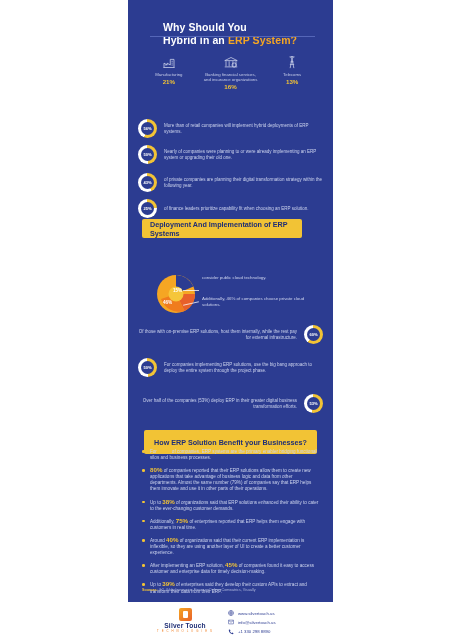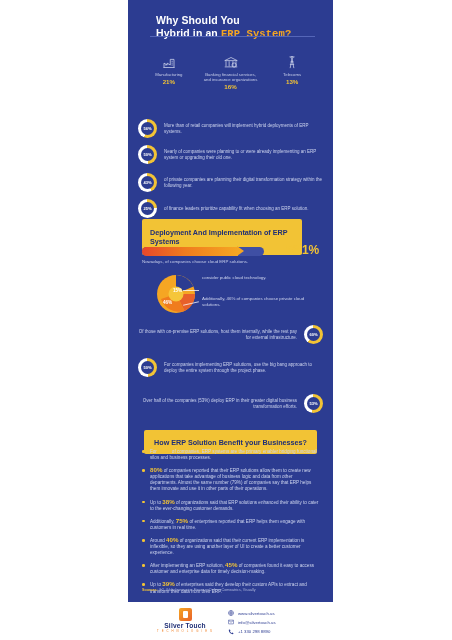"Why Should You" .hdr h1 { margin: 6px -> 13px }
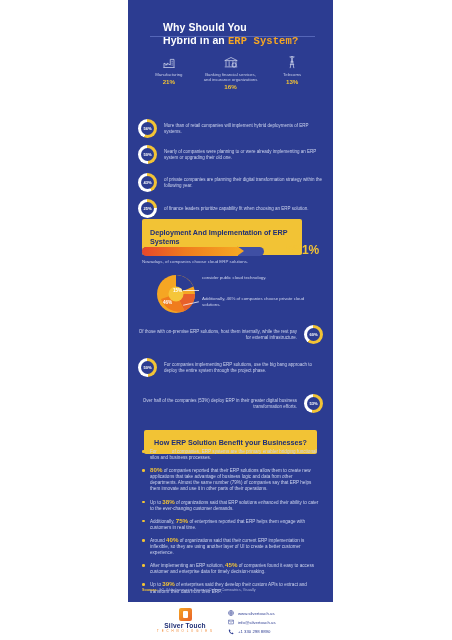"ERP System?" .hl-y { font-family: Liberation Mono, monospace -> none }
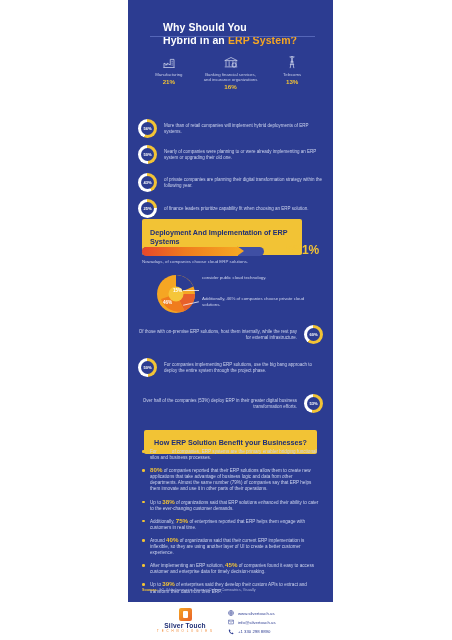"Deployment And Implementation of ERP" div.ybar { height: 36px -> 19px }
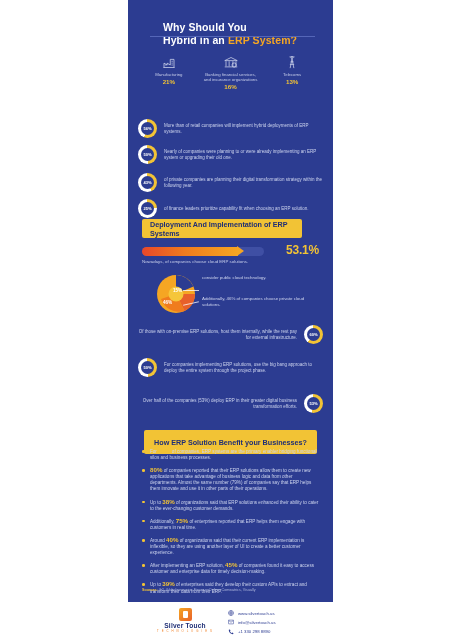"53.1%" div.prog-wrap { html: <div> <div></div> <div></div> <div>53.1%</div> <div>Nowadays, of companies choose cloud ERP solutions.</div> </div> -> none }
